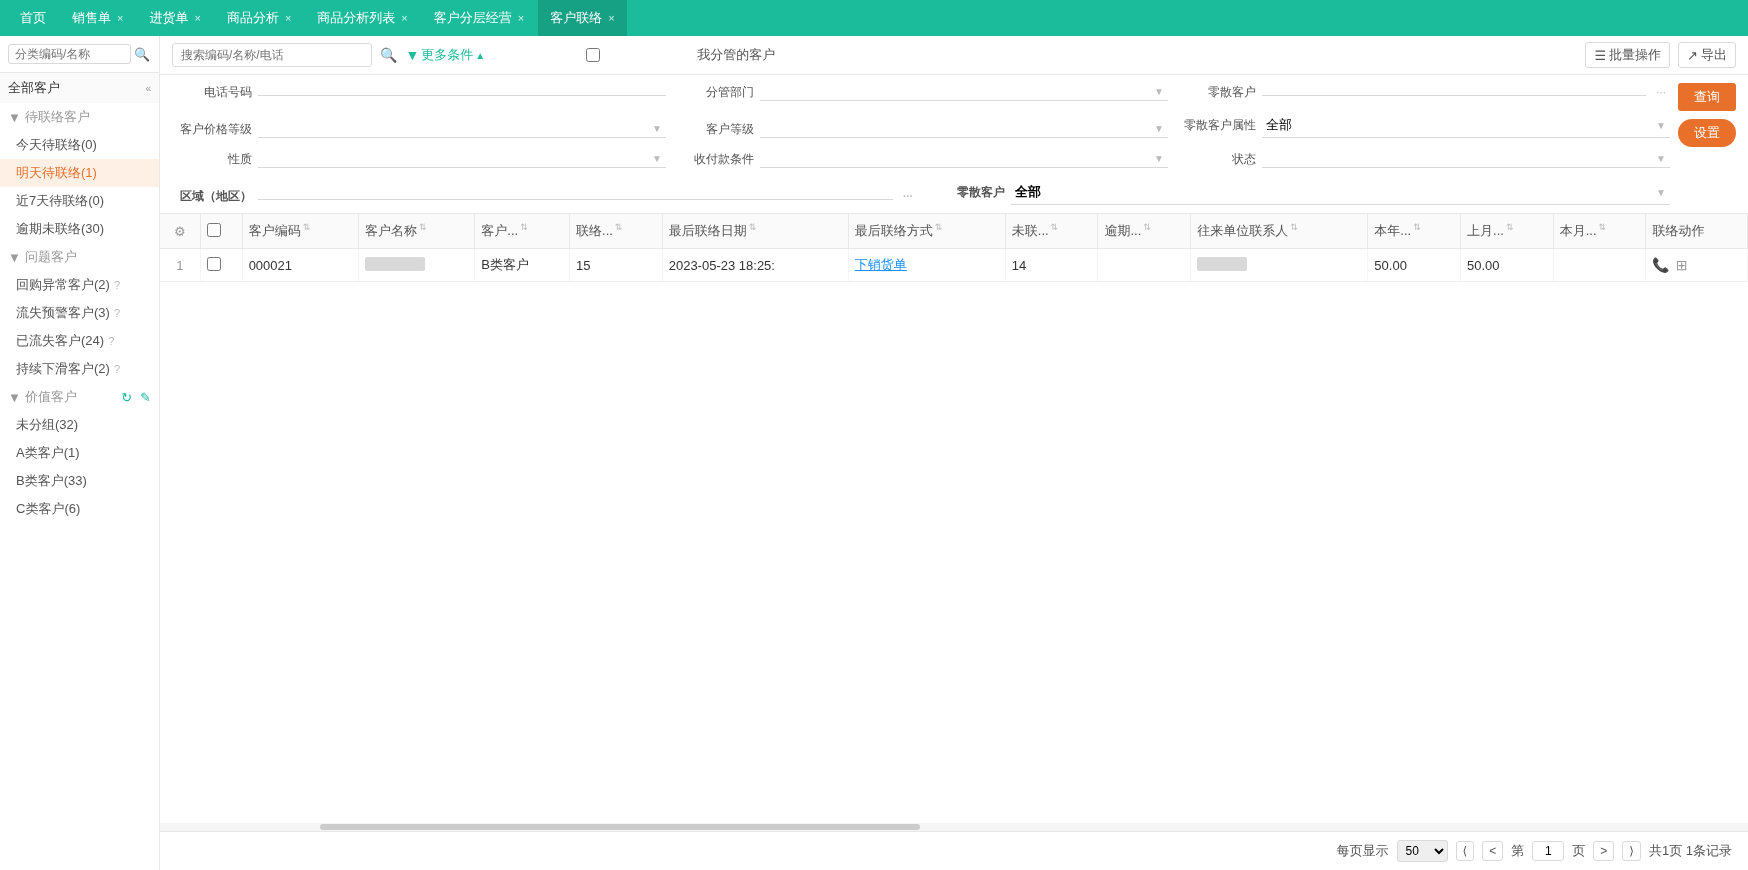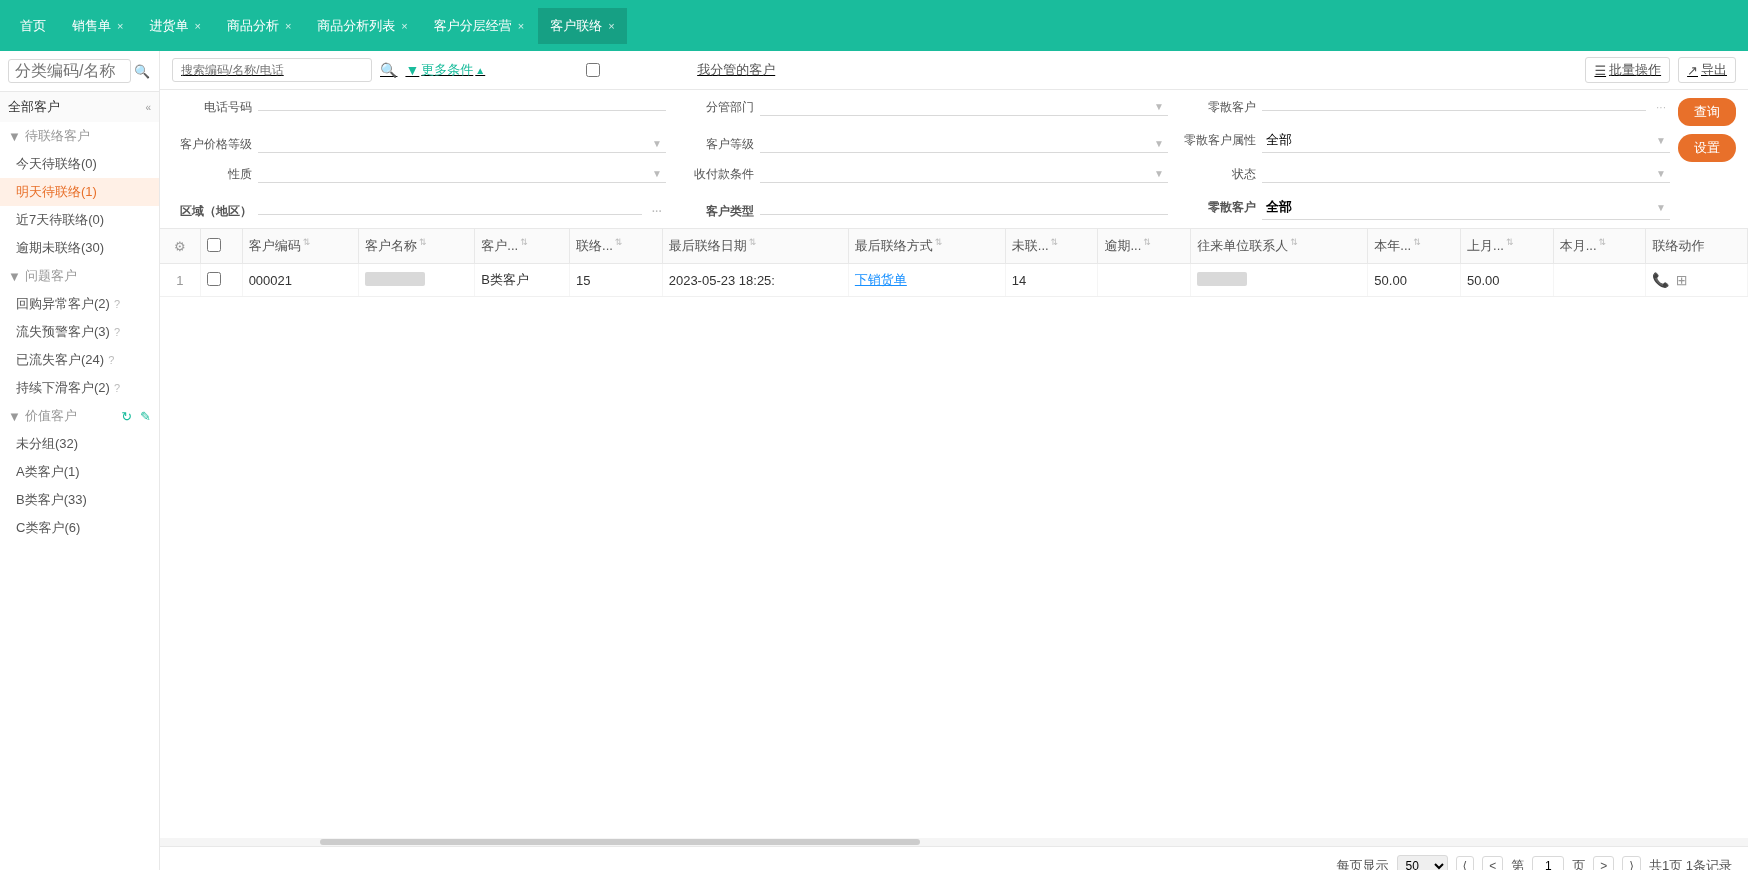"首页" .top-nav { height: 51px -> 36px }
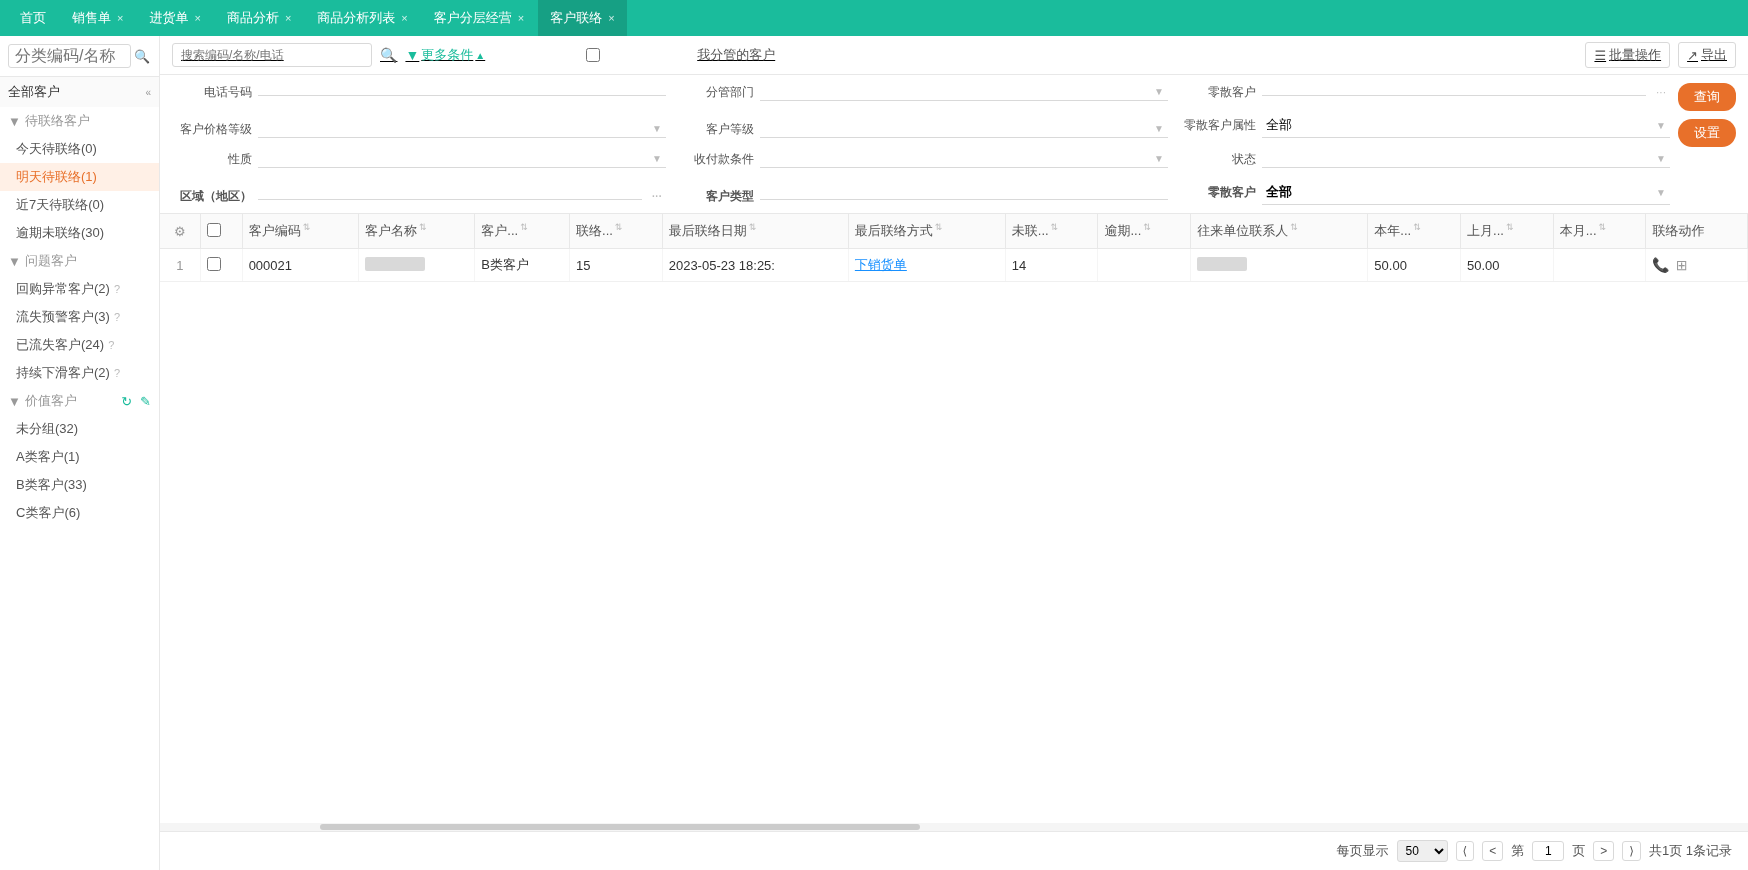"分类编码/名称" .sidebar-search input { font-size: 16px -> 12px }
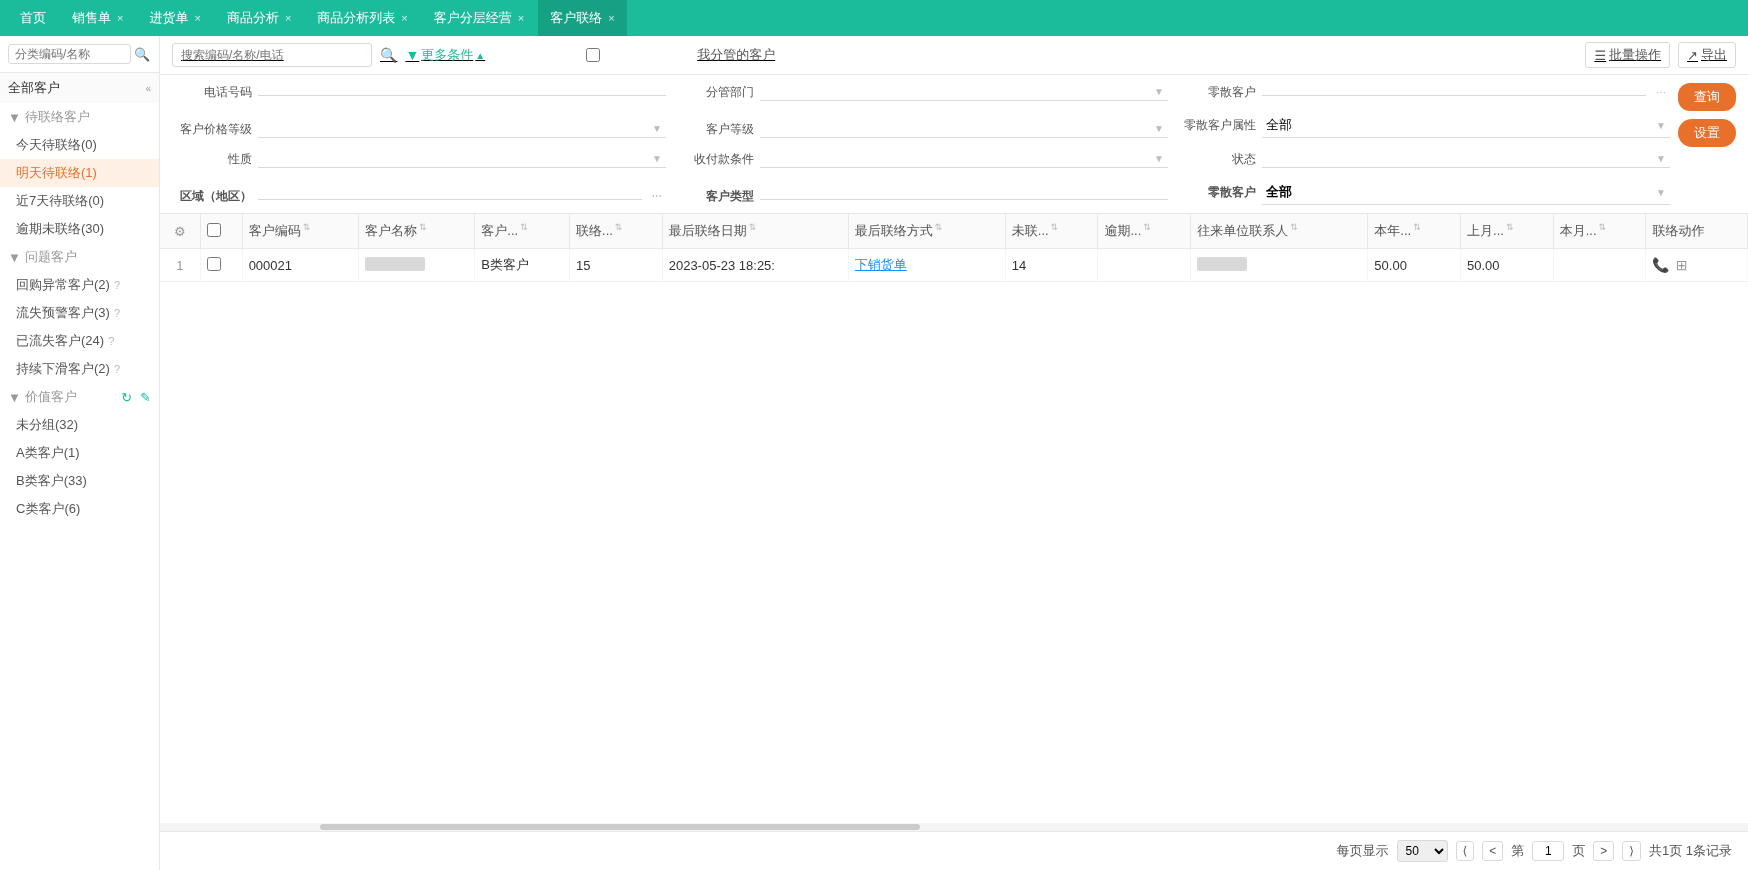"搜索编码/名称/电话" .search-bar { text-decoration: underline -> none }
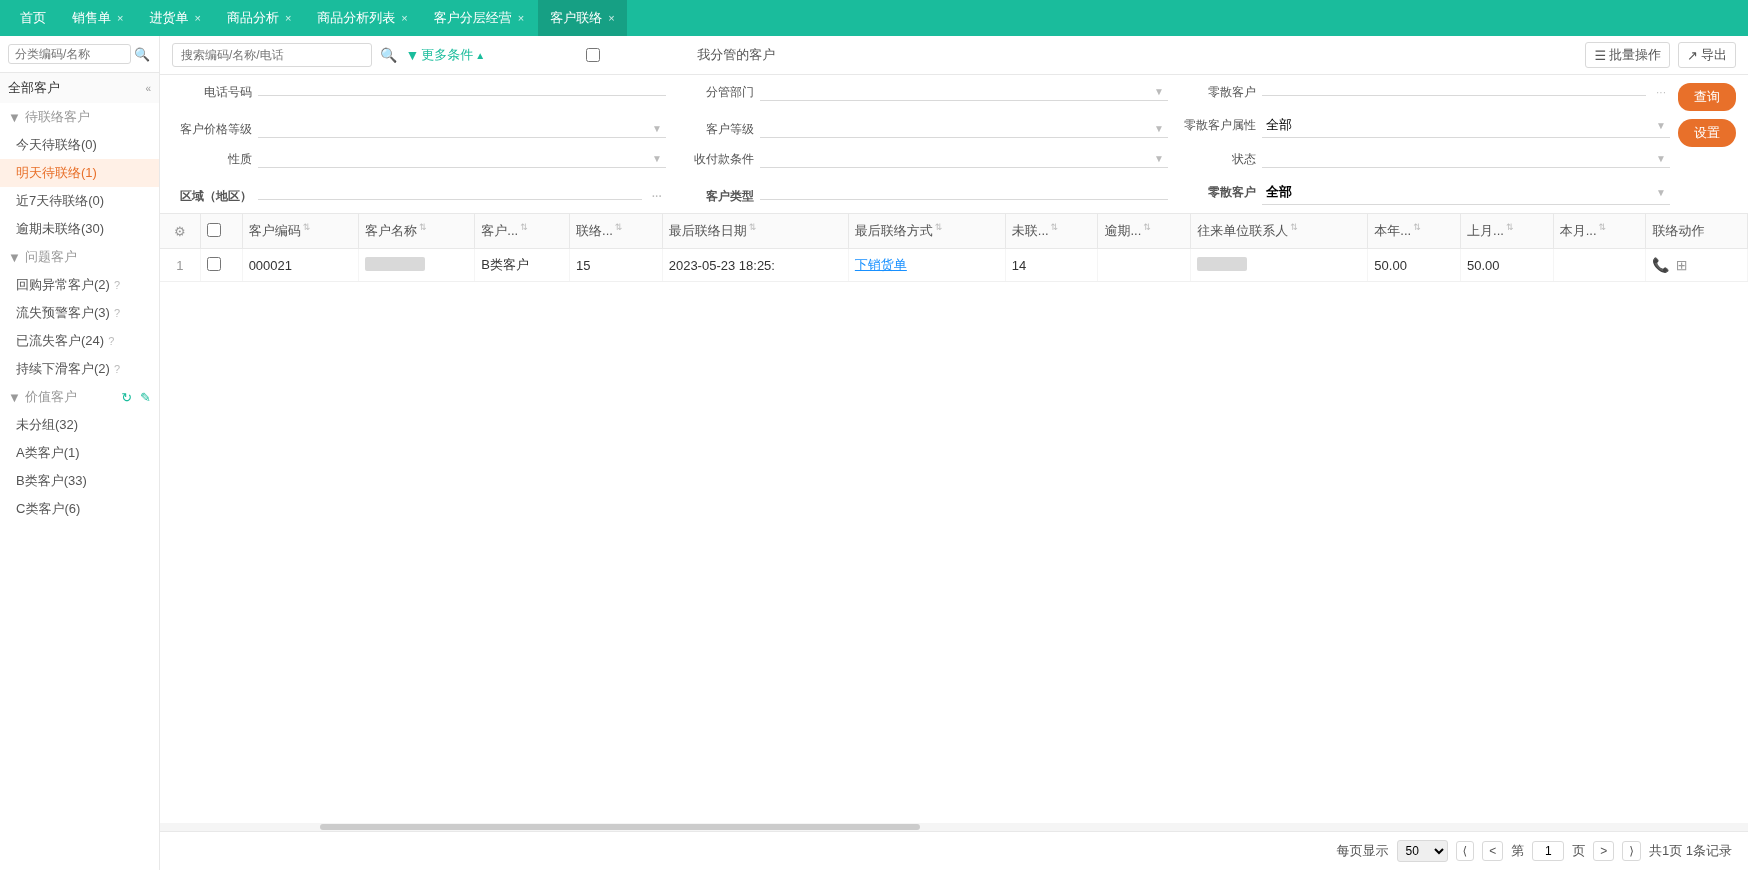"查询" .query-btn { border-radius: 12px -> 3px }
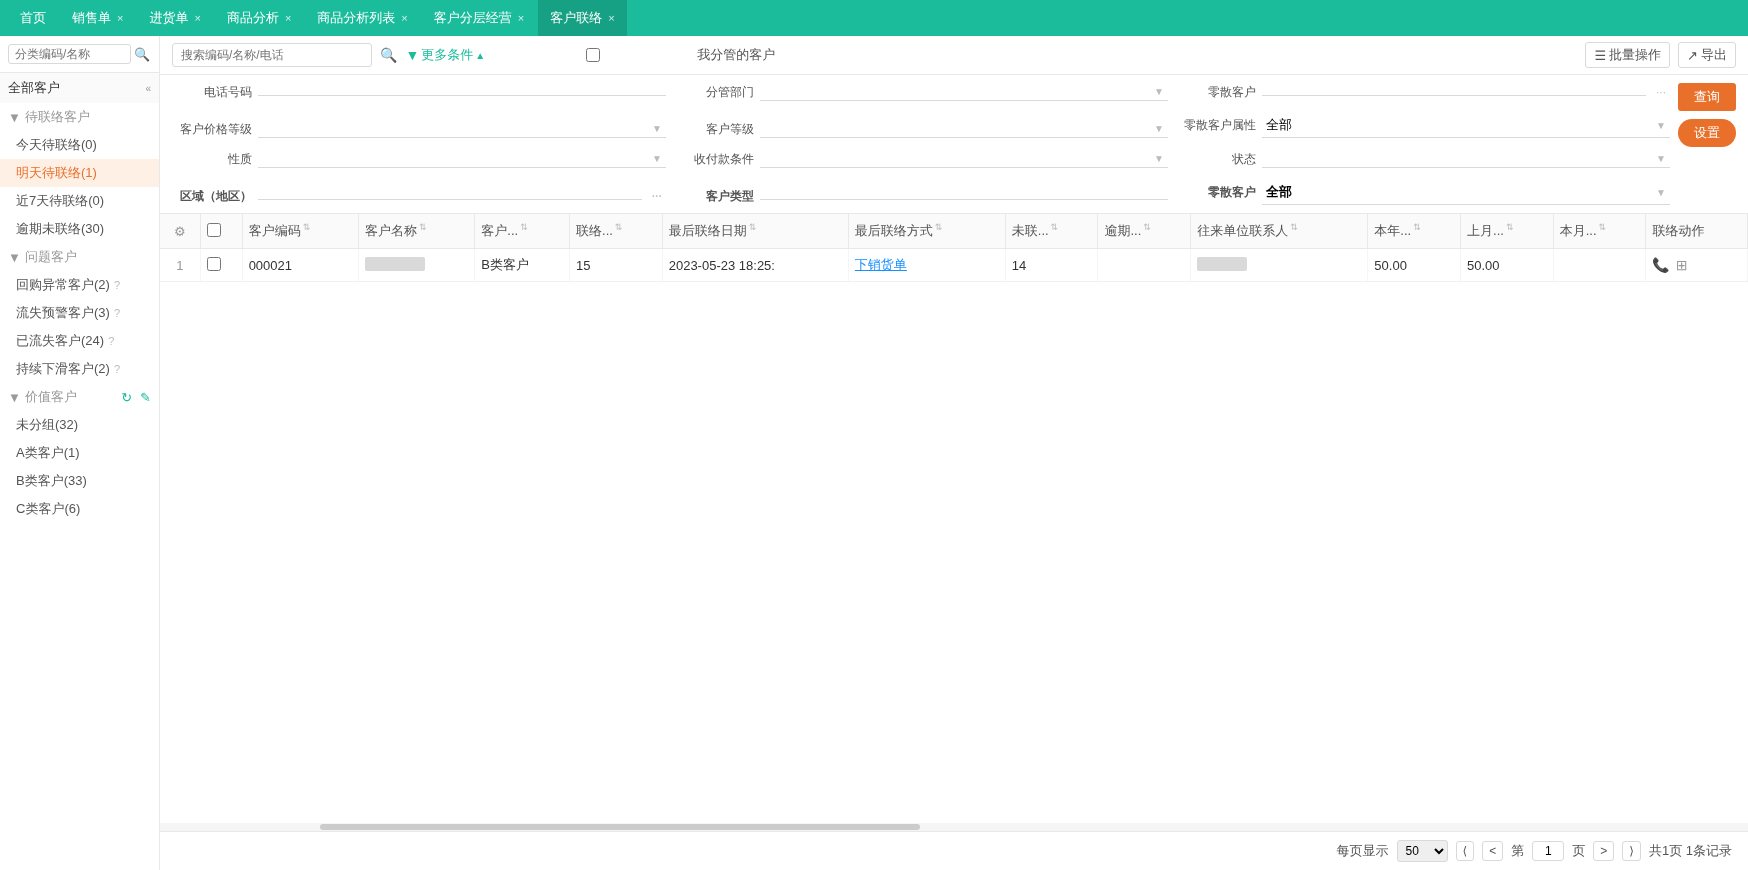"客户类型" div.filter-cell { html: <div> <span>客户类型</span> <div></div> </div> -> none }
